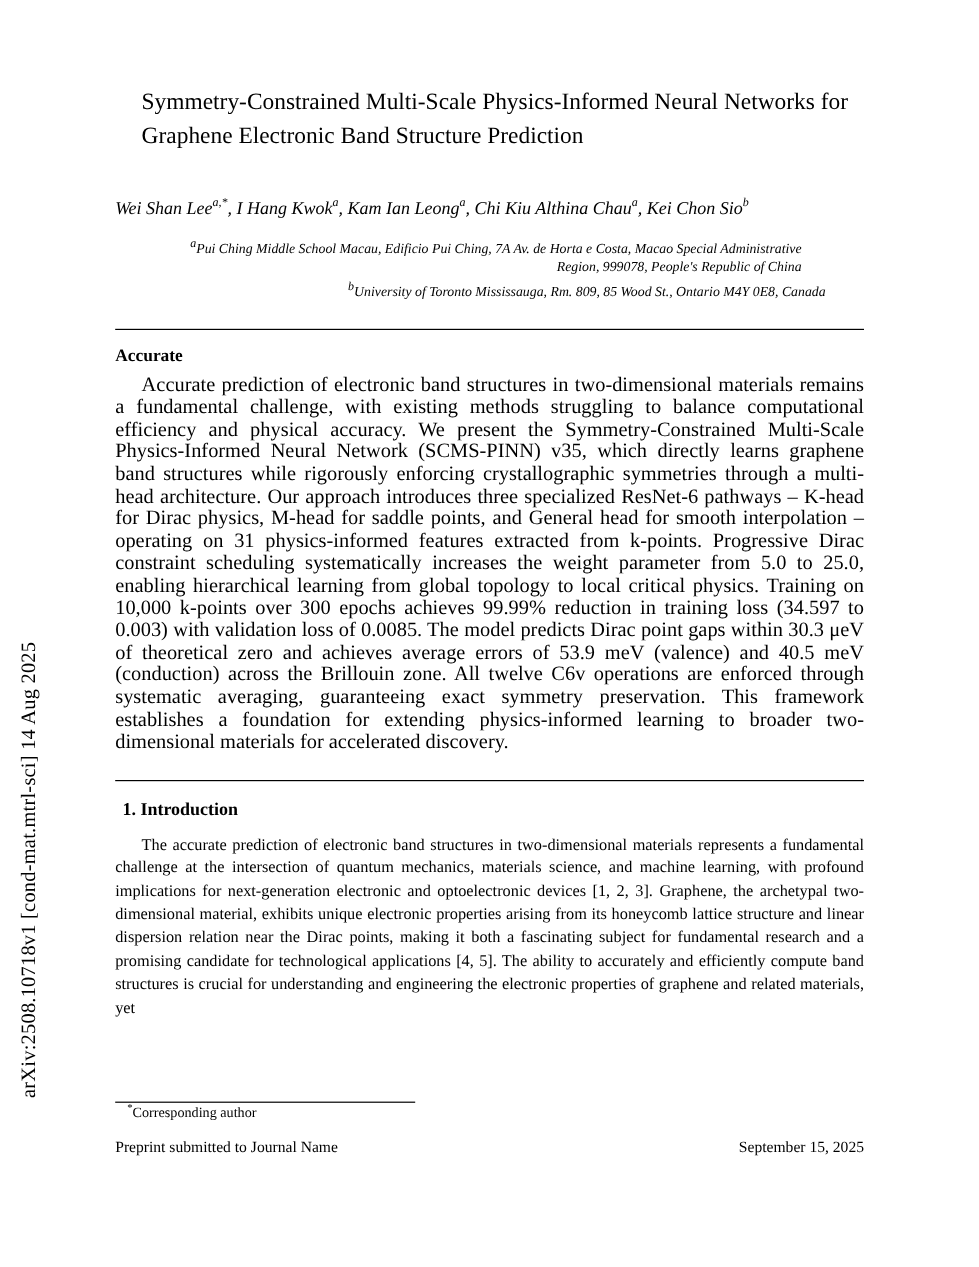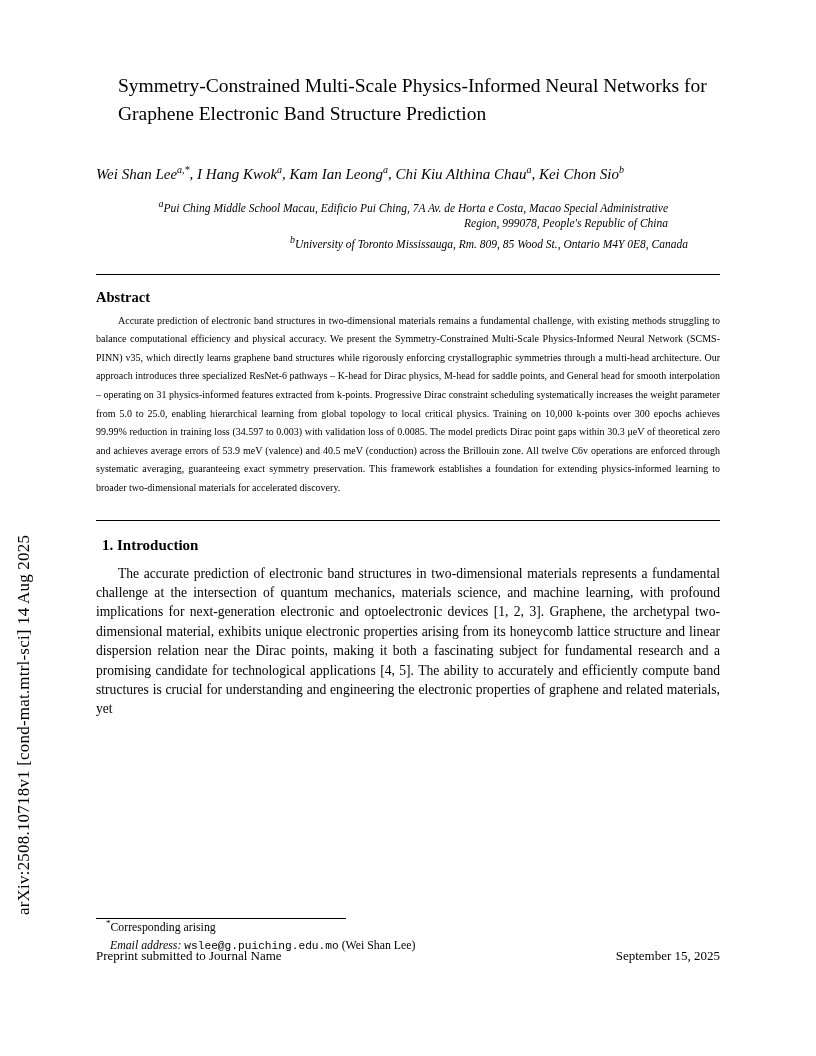"Abstract" div.section-head { text: Abstract -> Accurate }
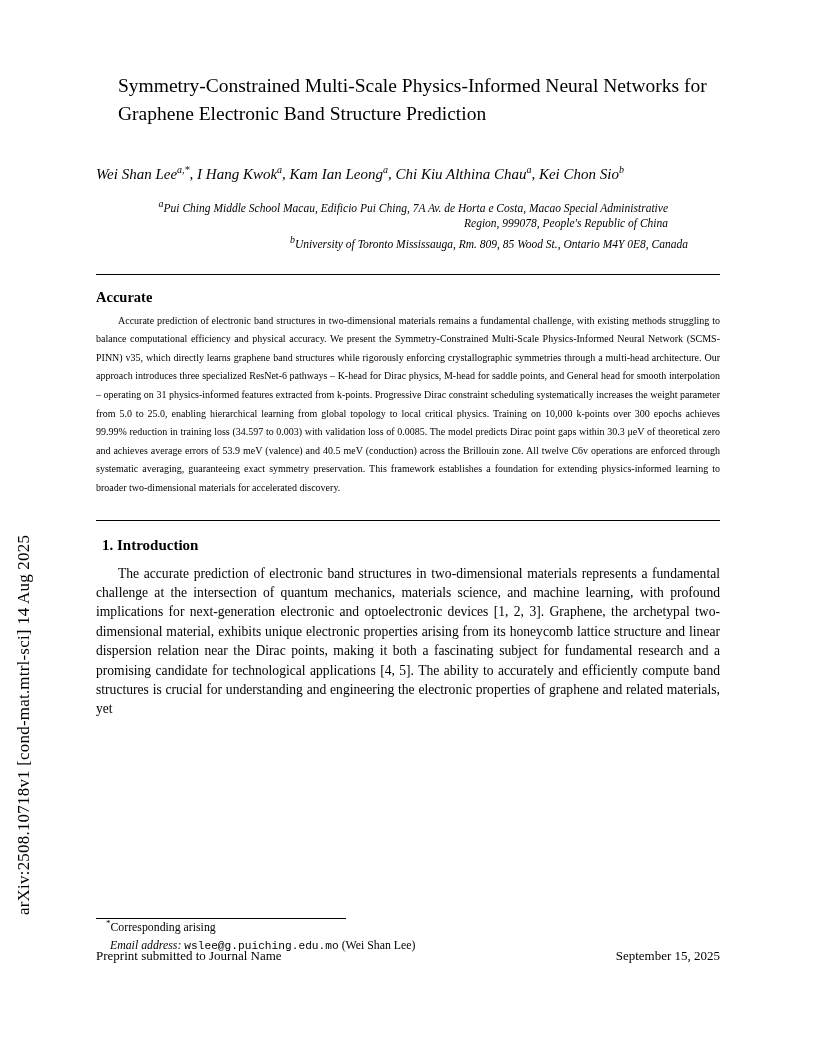"Accurate prediction of electronic band" .abstract-body { font-size: 10px -> 17px }
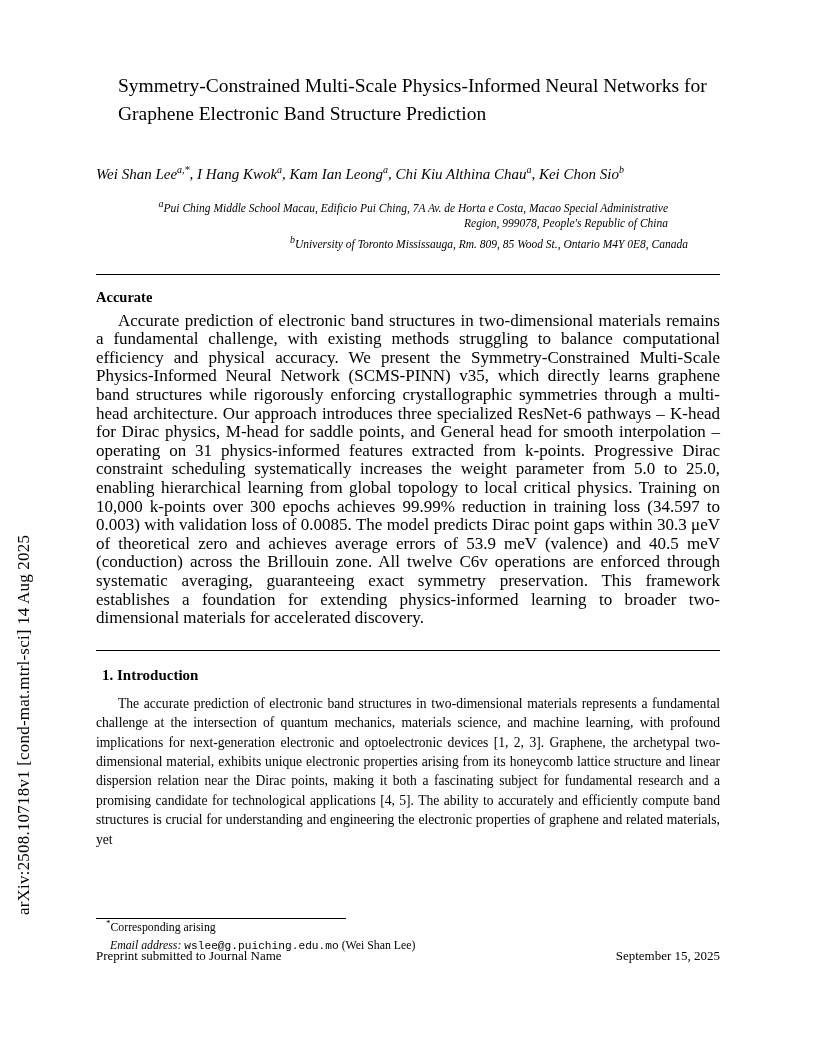"Corresponding arising" span { text: arising -> author }
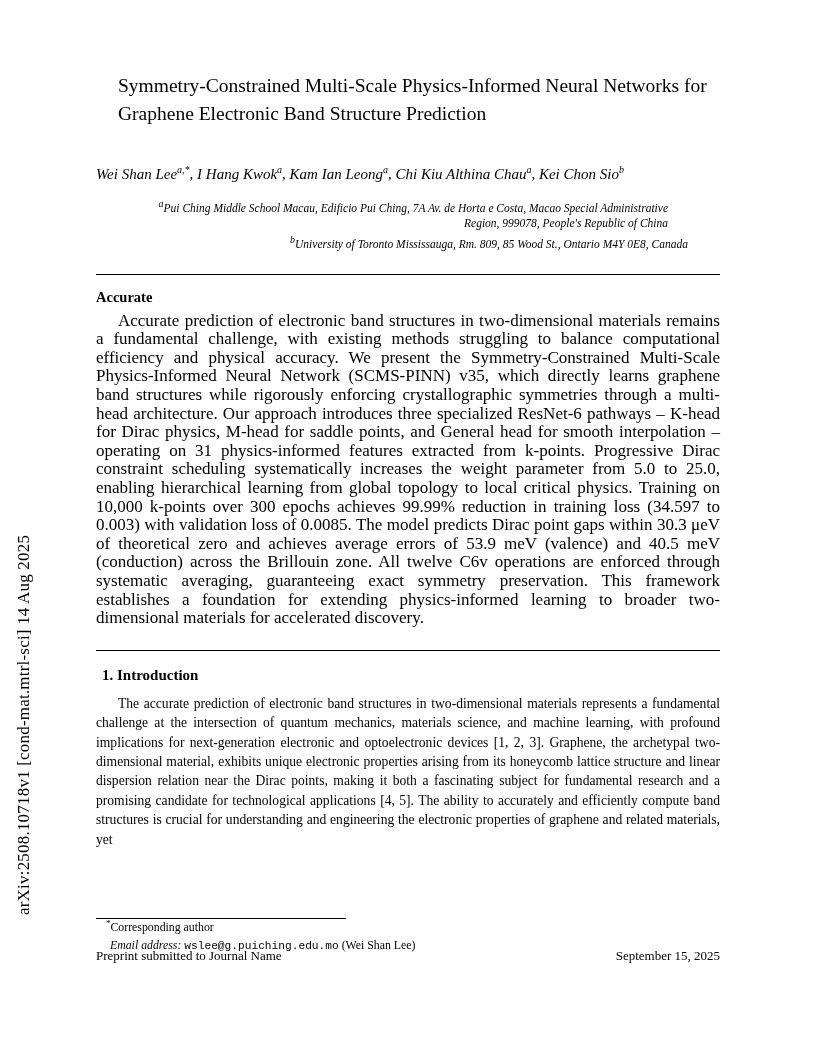"Email address: wslee@g.puiching.edu.mo" div.fn2 { html: <div><span>Email address:</span> <span>wslee@g.puiching.edu.mo</span> <span>(Wei Shan Lee)</span></div> -> none }
